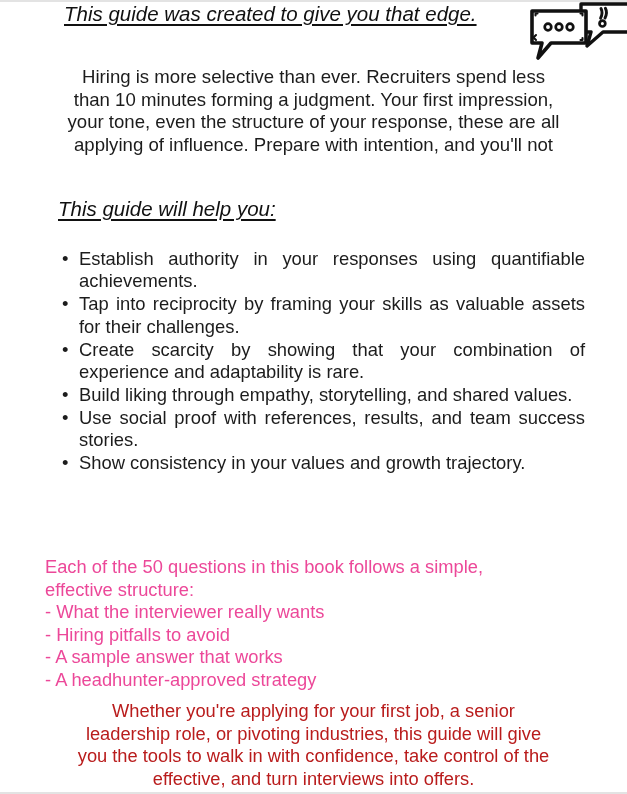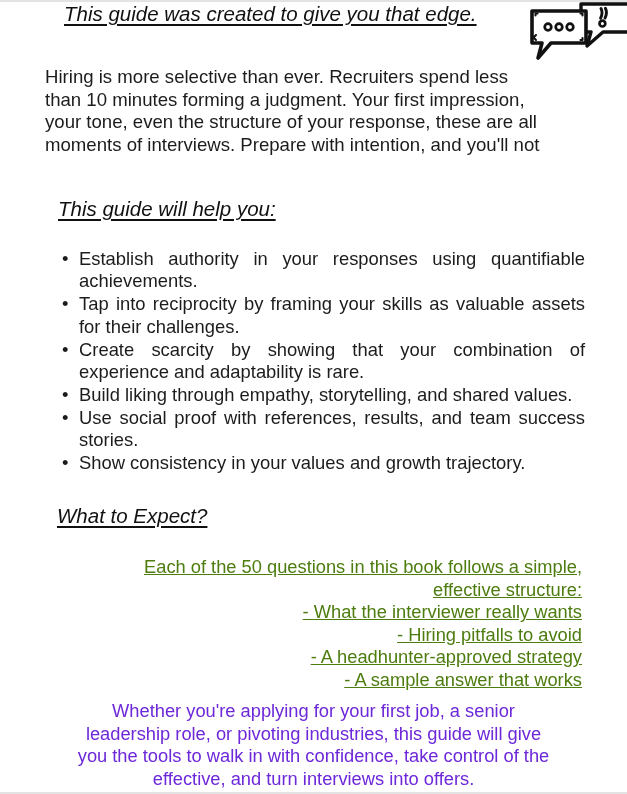"Hiring is more selective than" .para-intro { text-align: left -> center }
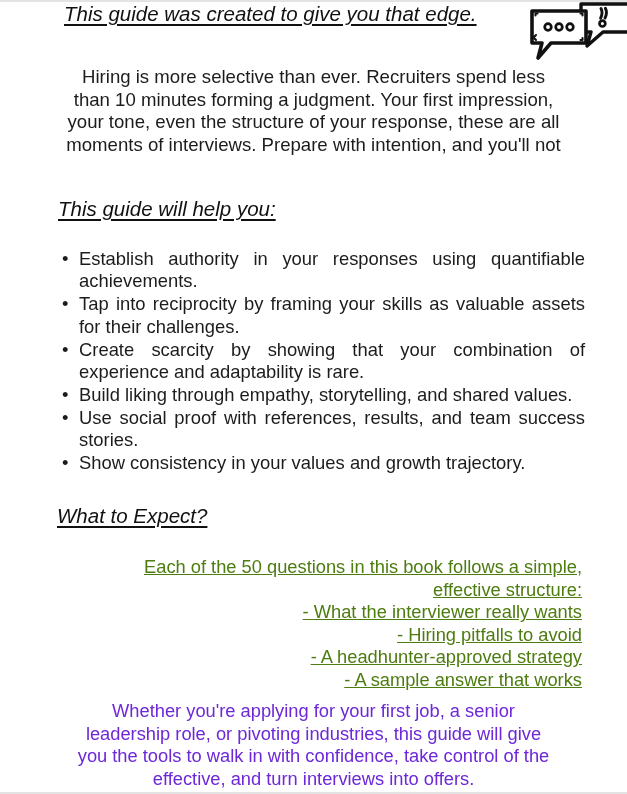"moments of interviews. Prepare with" span.line { text: moments of interviews -> applying of influence }
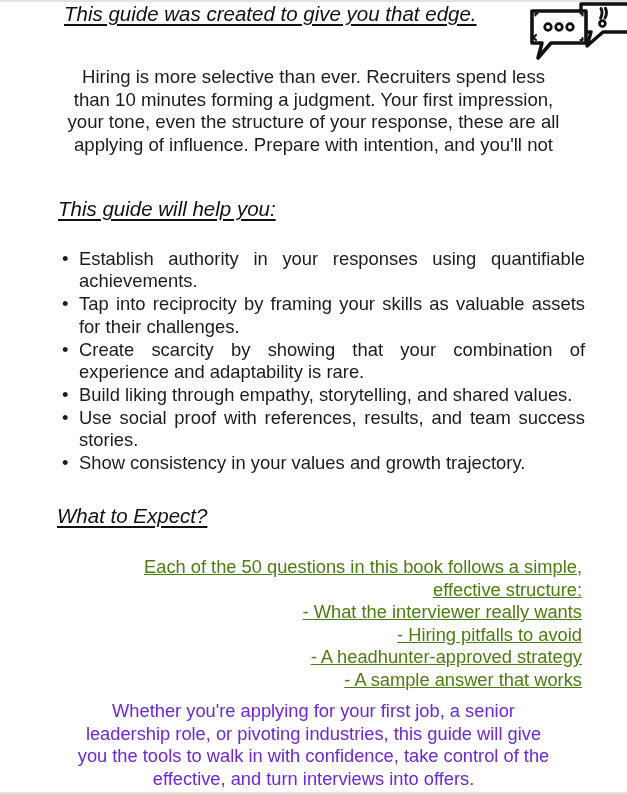"What to Expect?" div.heading { html: <div>What to Expect?</div> -> none }
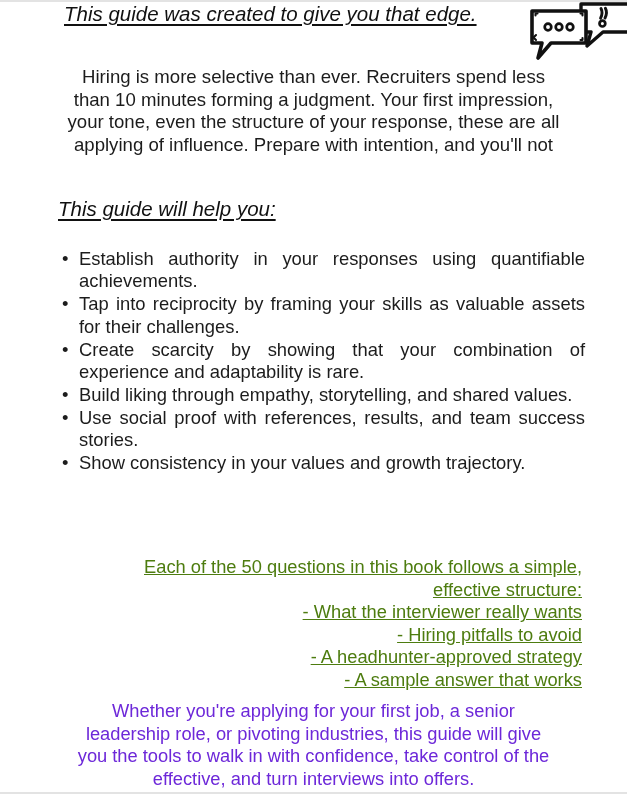"Each of the 50 questions" .para-expect { color: #4d7c0f -> #ec4899; text-align: right -> left; text-decoration: underline -> none }
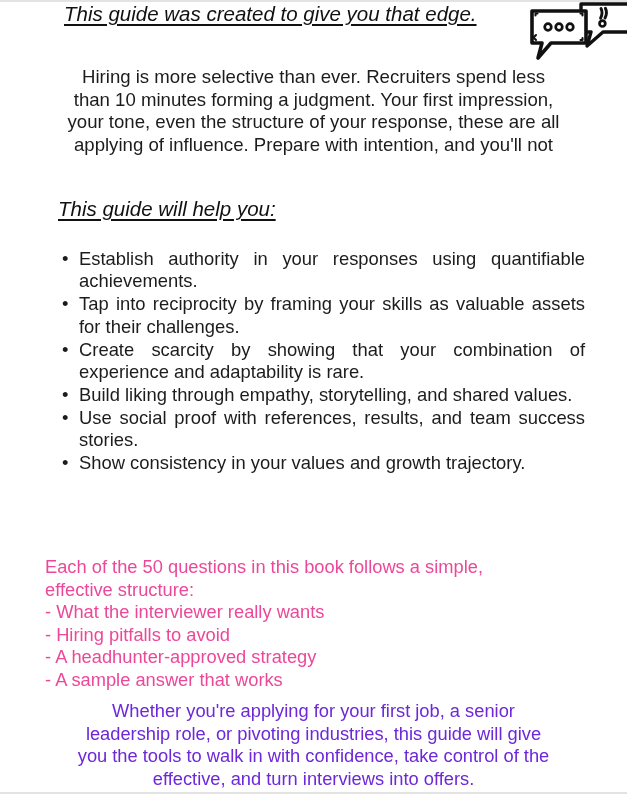"- A headhunter-approved strategy" span.line { order: before "- A sample answer that" -> after "- A sample answer that" }
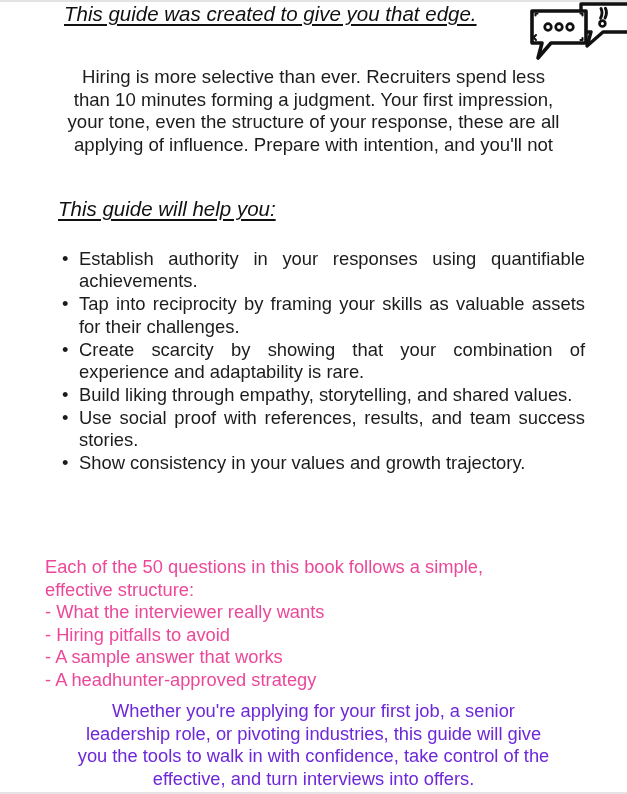"Whether you're applying for your" .para-closing { color: #6d28d9 -> #b91c1c }
